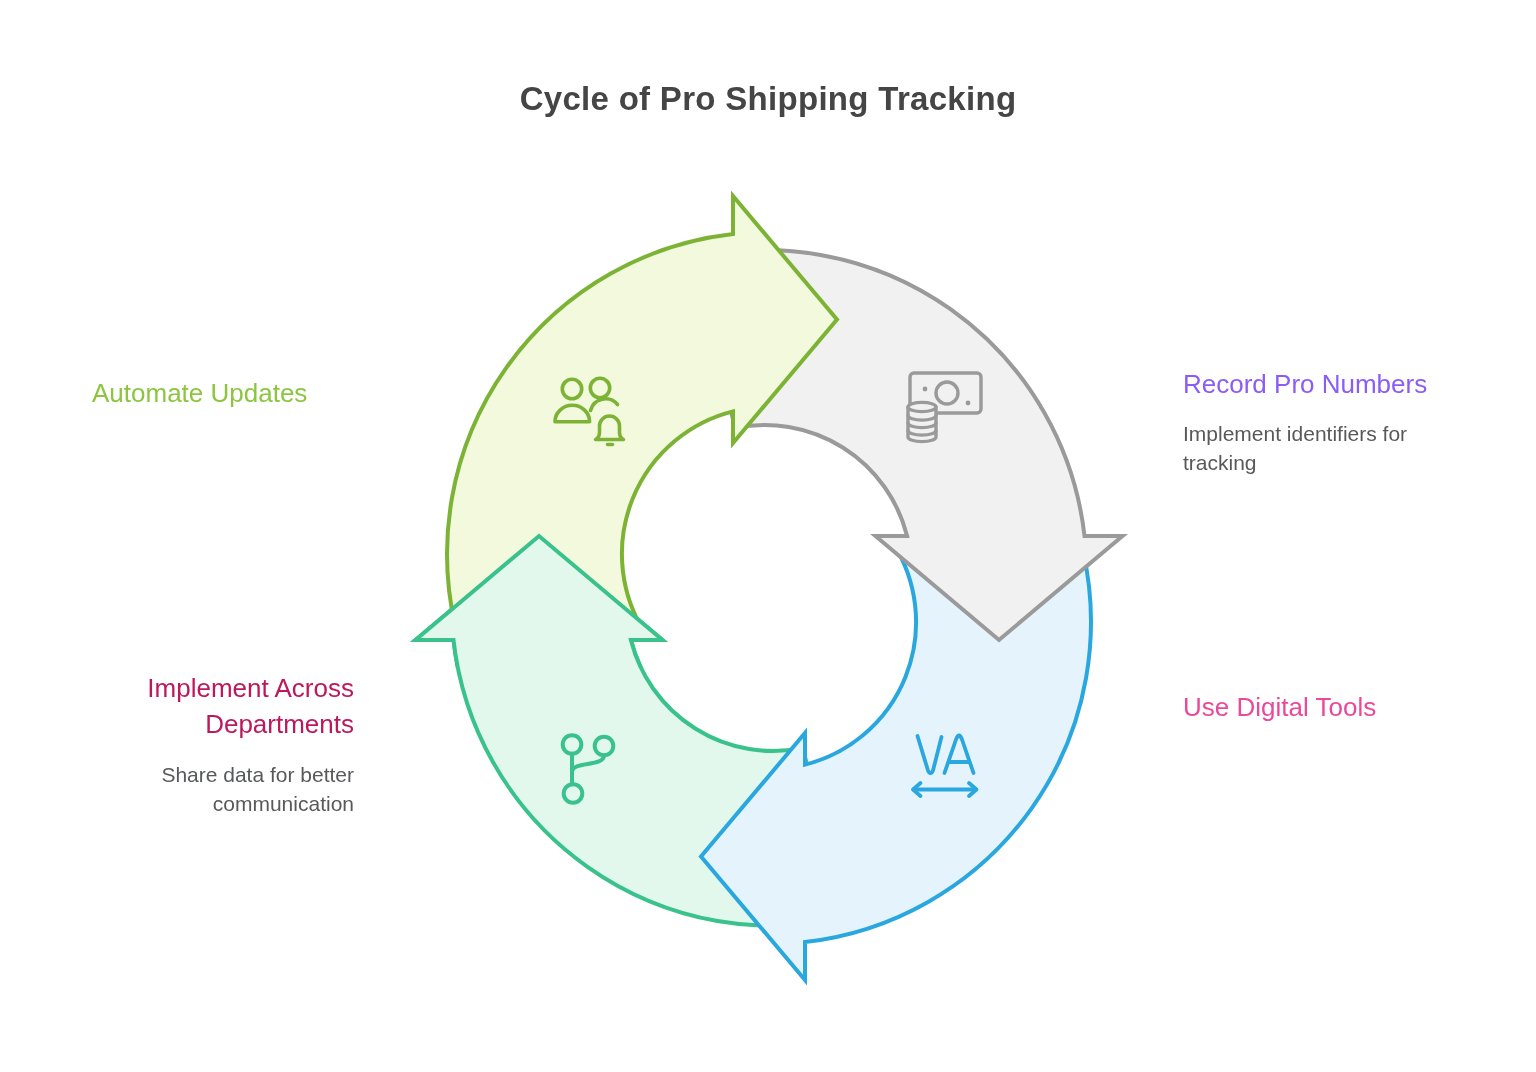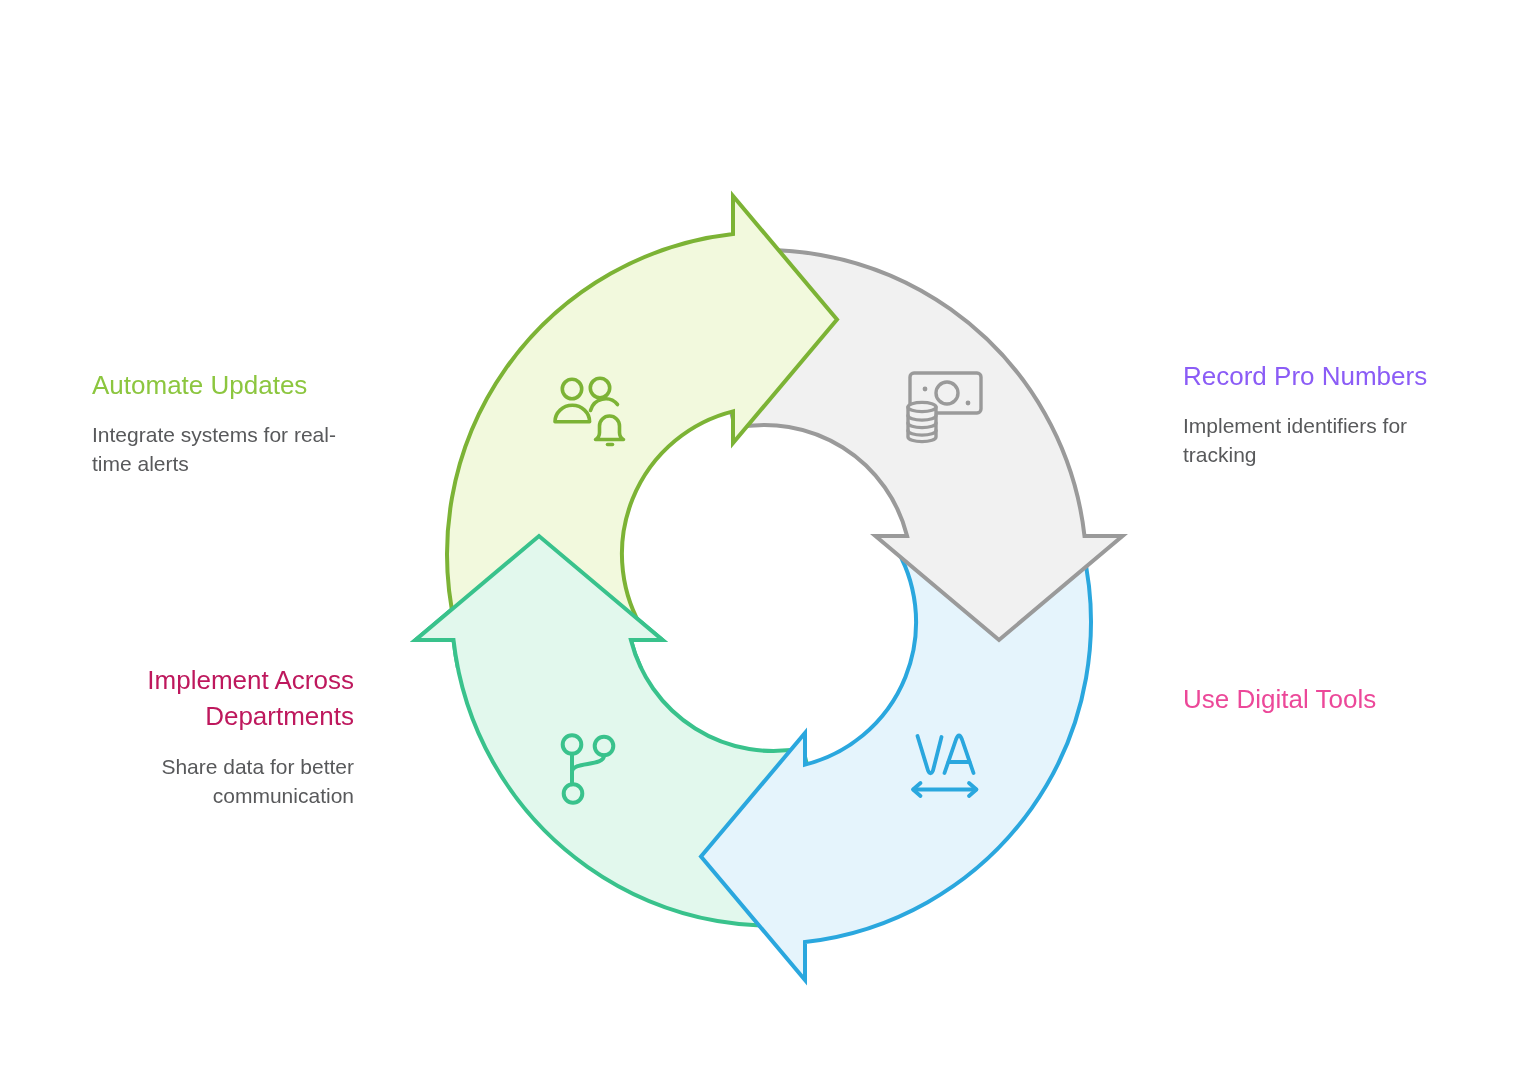"Cycle of Pro Shipping Tracking" div.title { html: none -> <div>Cycle of Pro Shipping Tracking</div> }
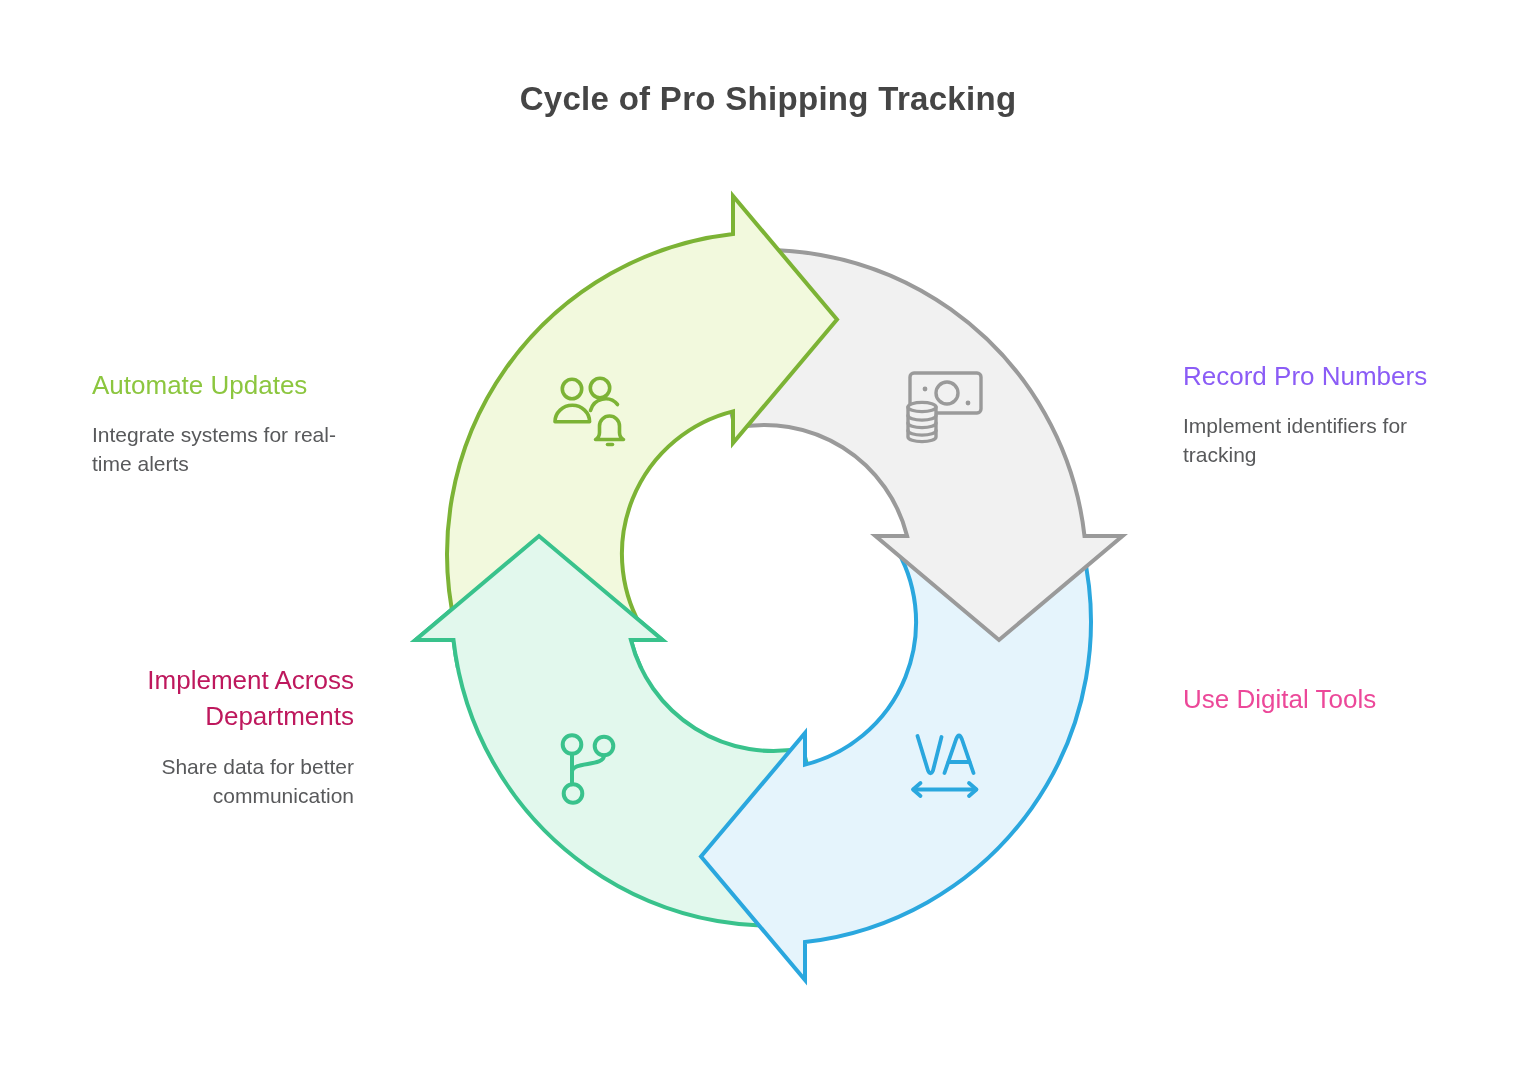"Automate Updates" .txt h3 { margin: 0 0 18px 0 -> 8px 0 18px 0 }
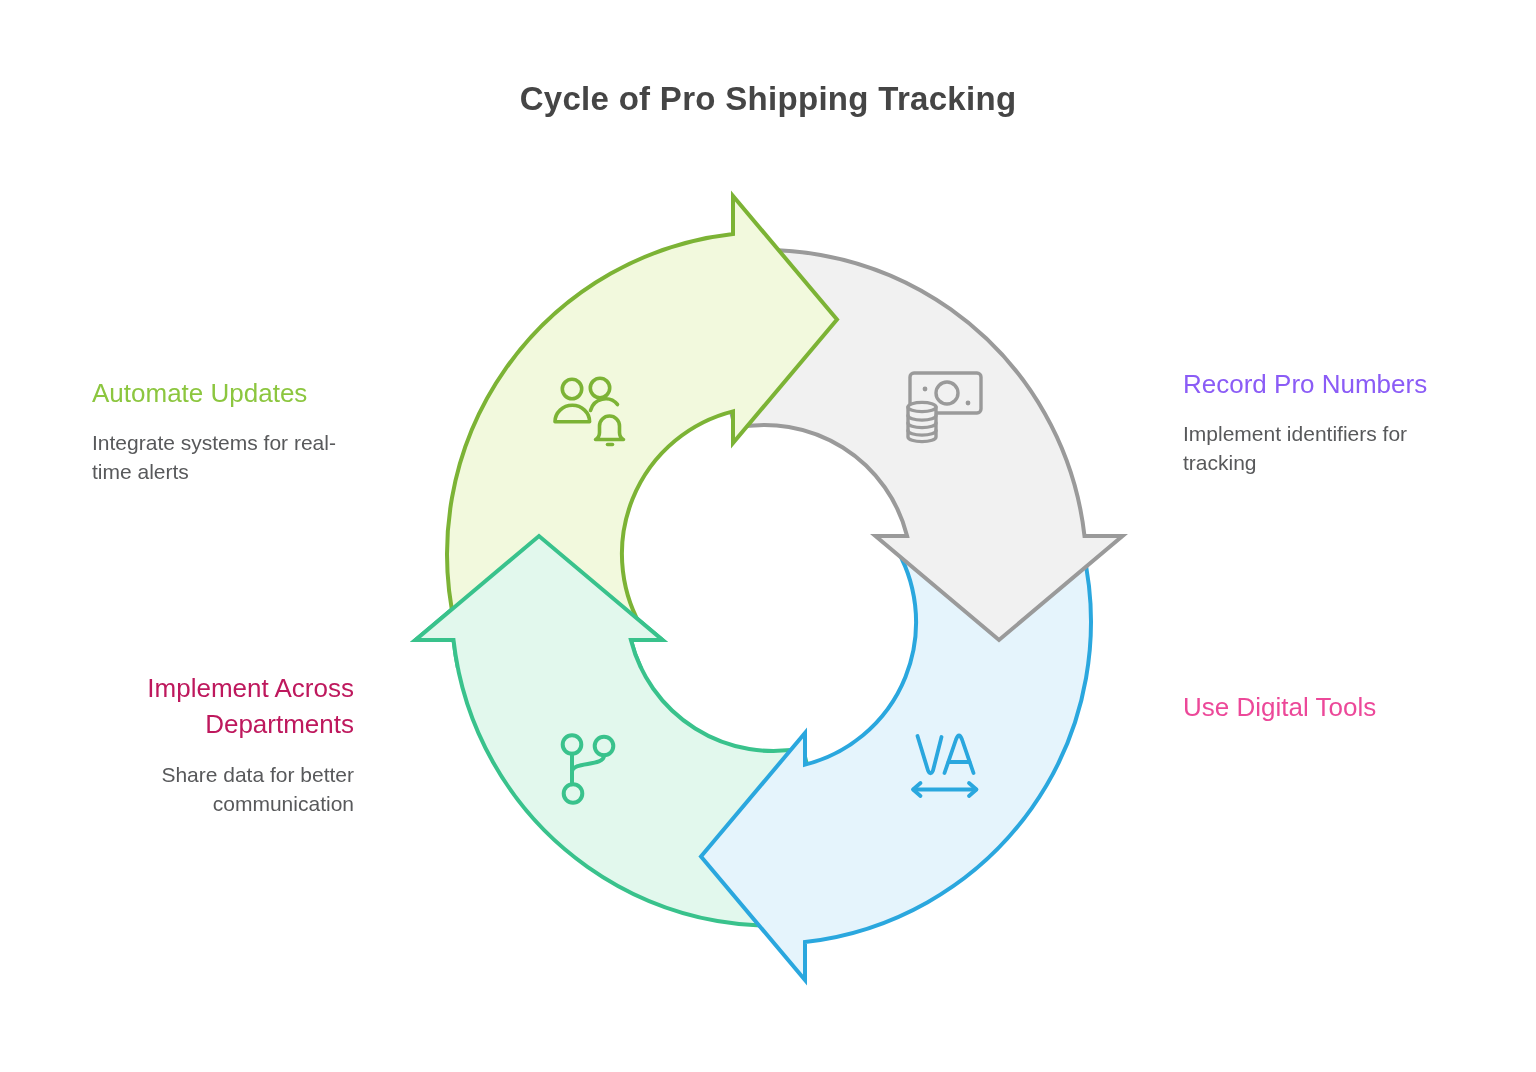"Integrate systems for real-time alerts" p { html: <p>Integrate systems for real-time alerts</p> -> none }
